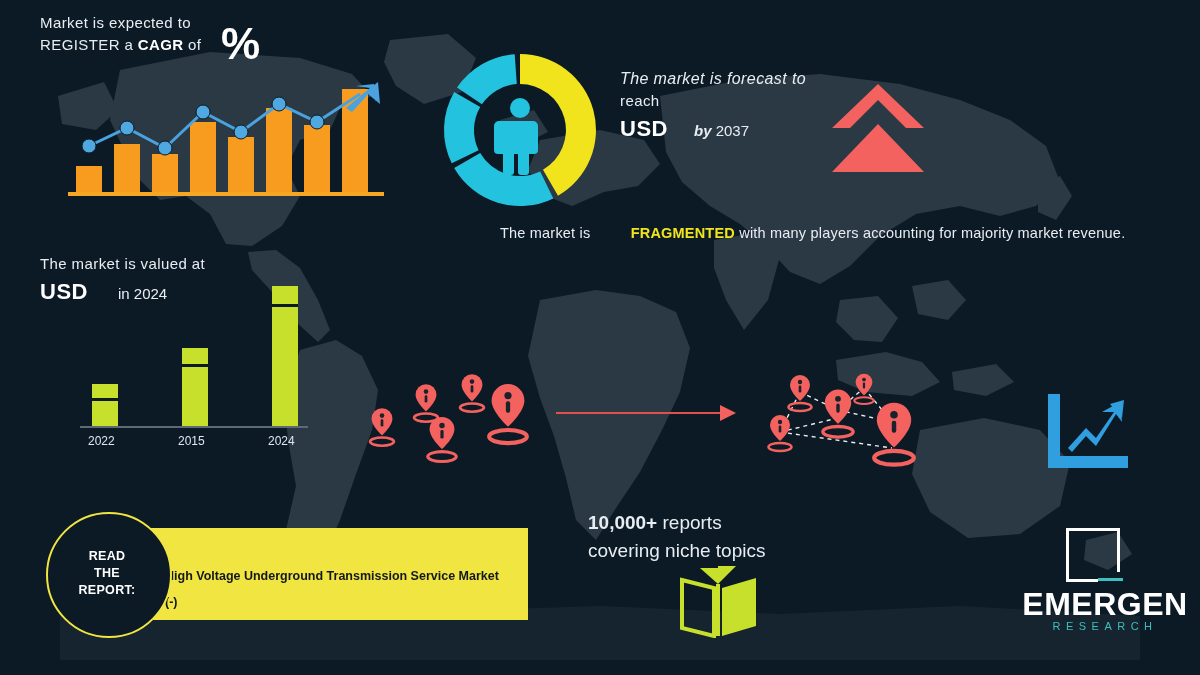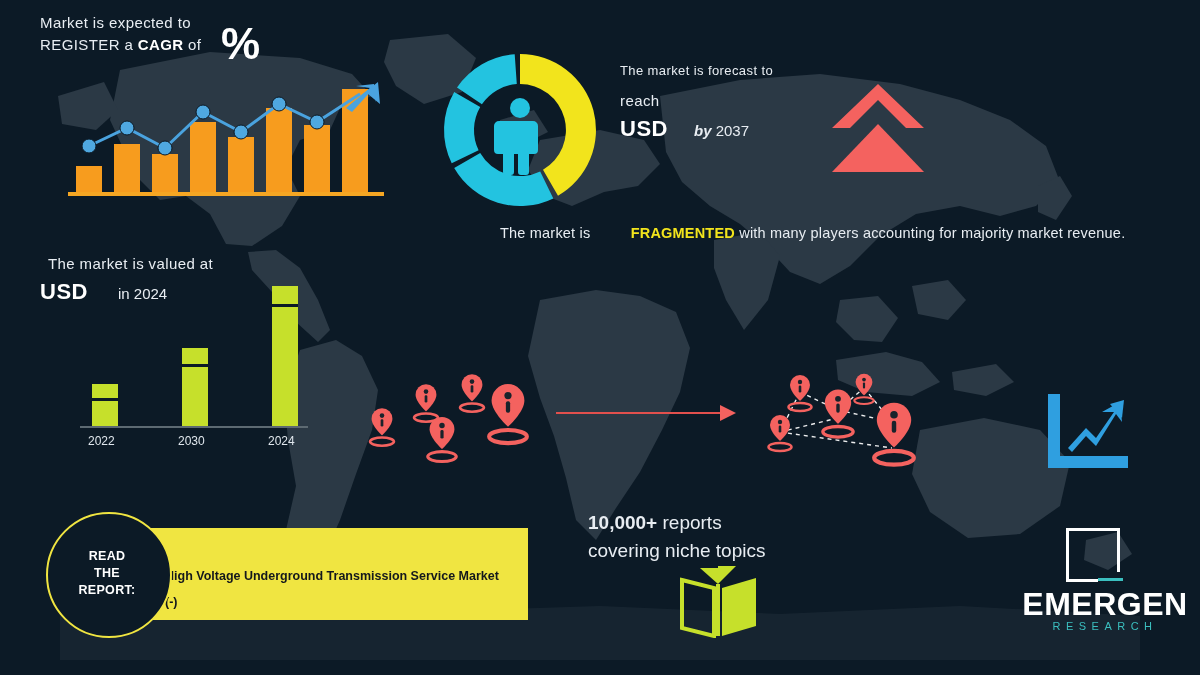"The market is forecast to" #fc-line1 { font-size: 13px -> 16px; font-style: none -> italic; top: 63px -> 70px }
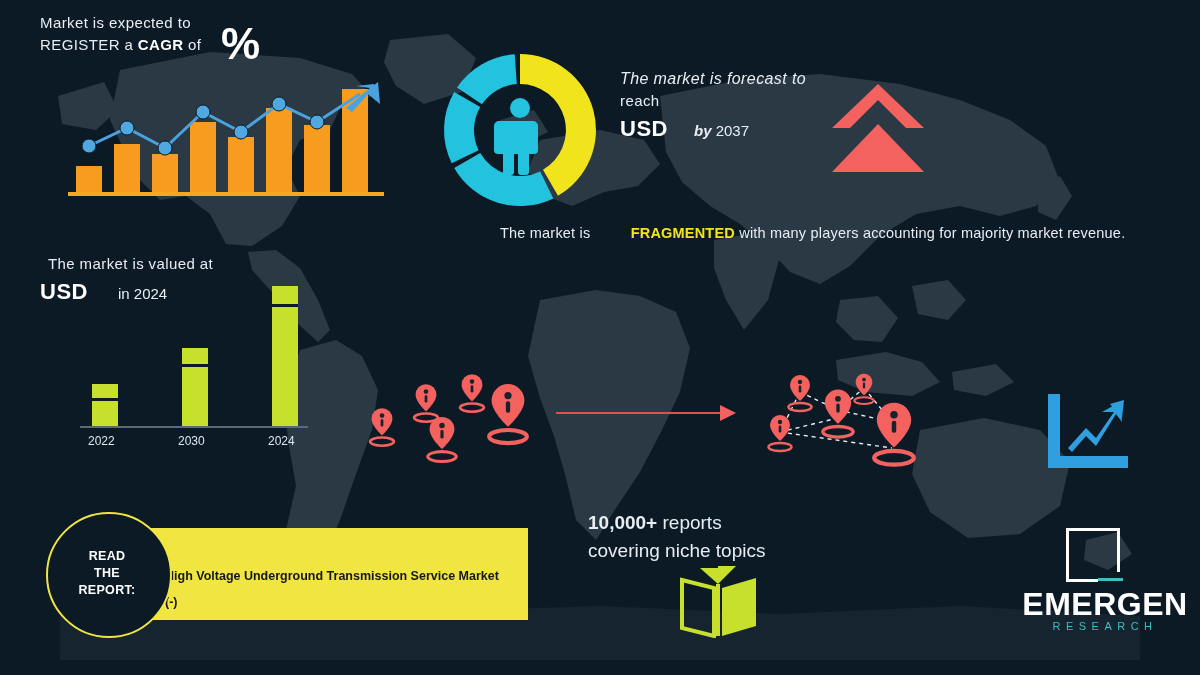"The market is valued at" #valued-line1 { margin-left: 8px -> none }
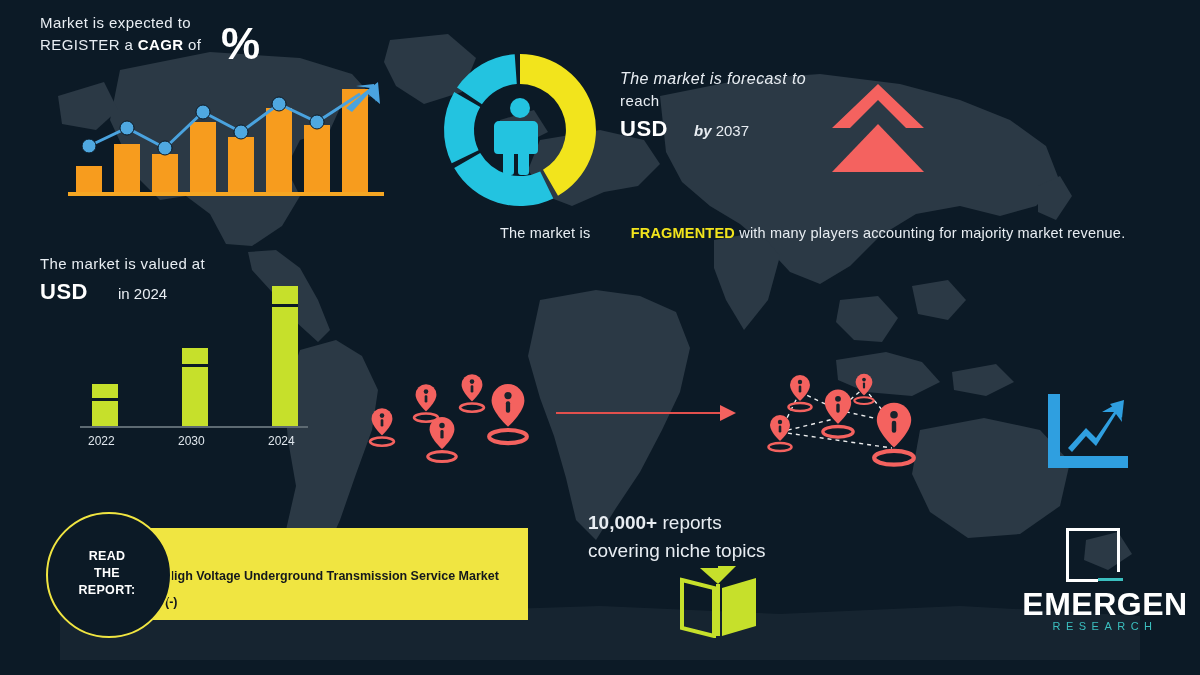"2030" div.glab { text: 2030 -> 2015 }
